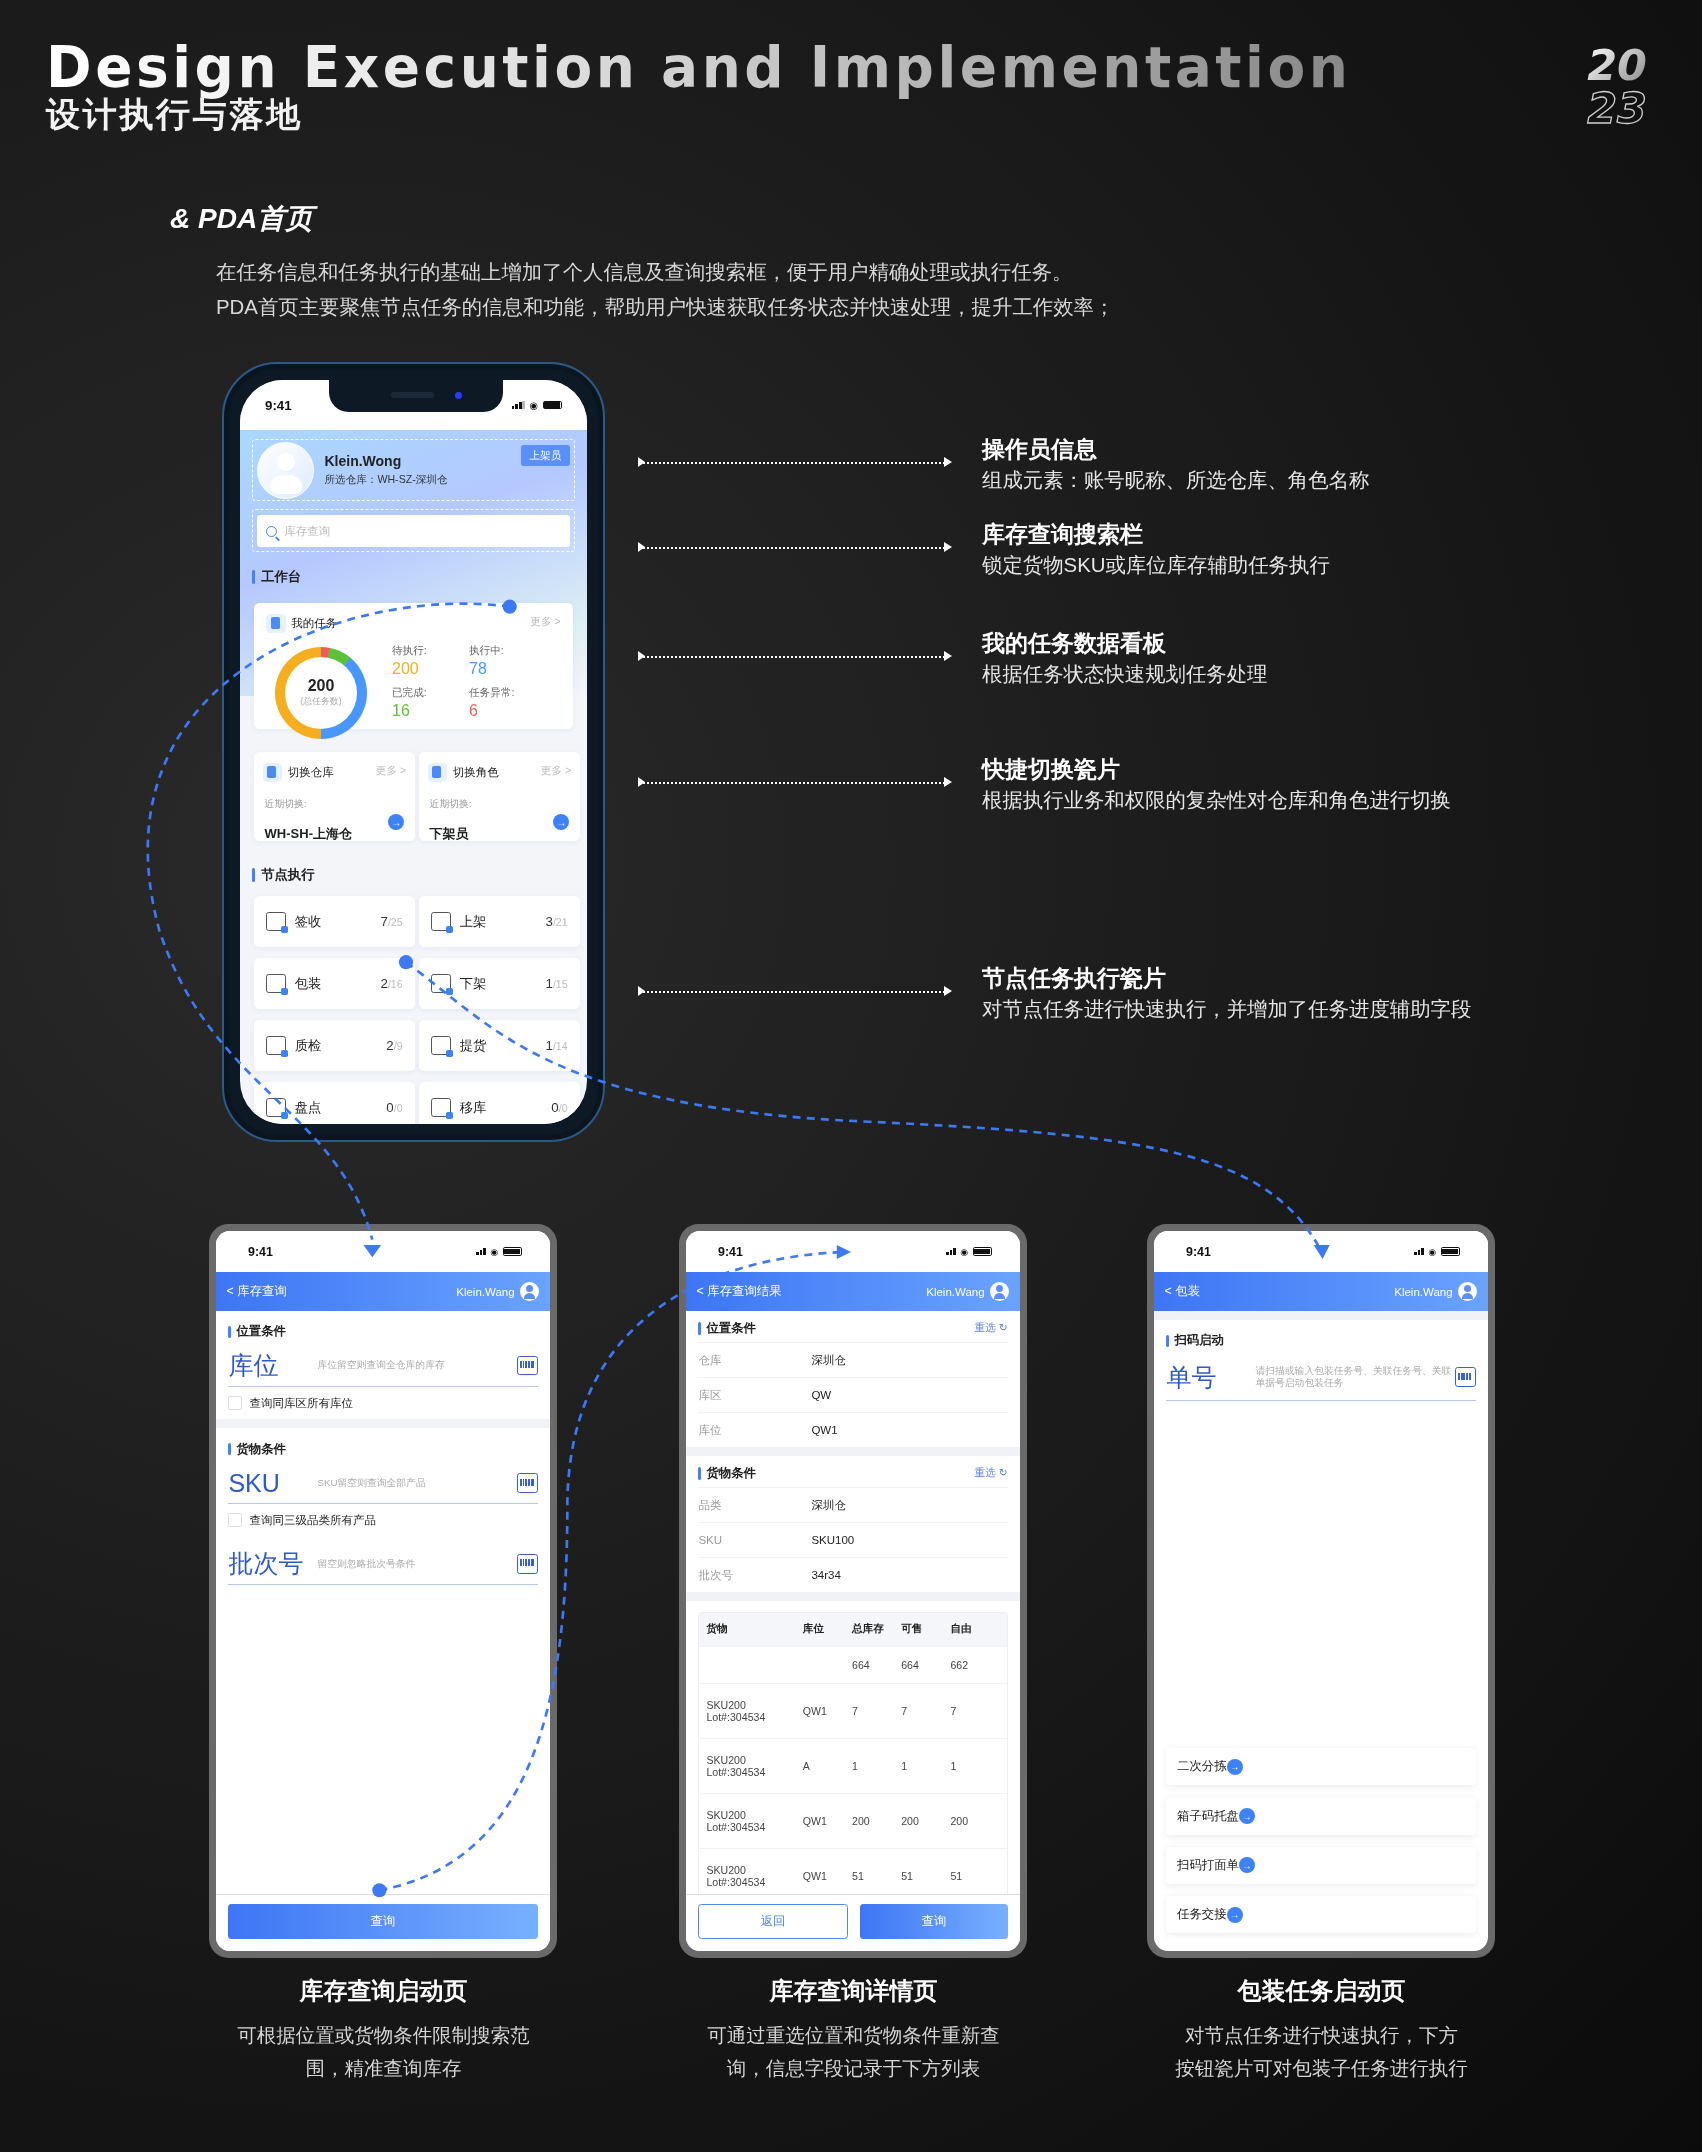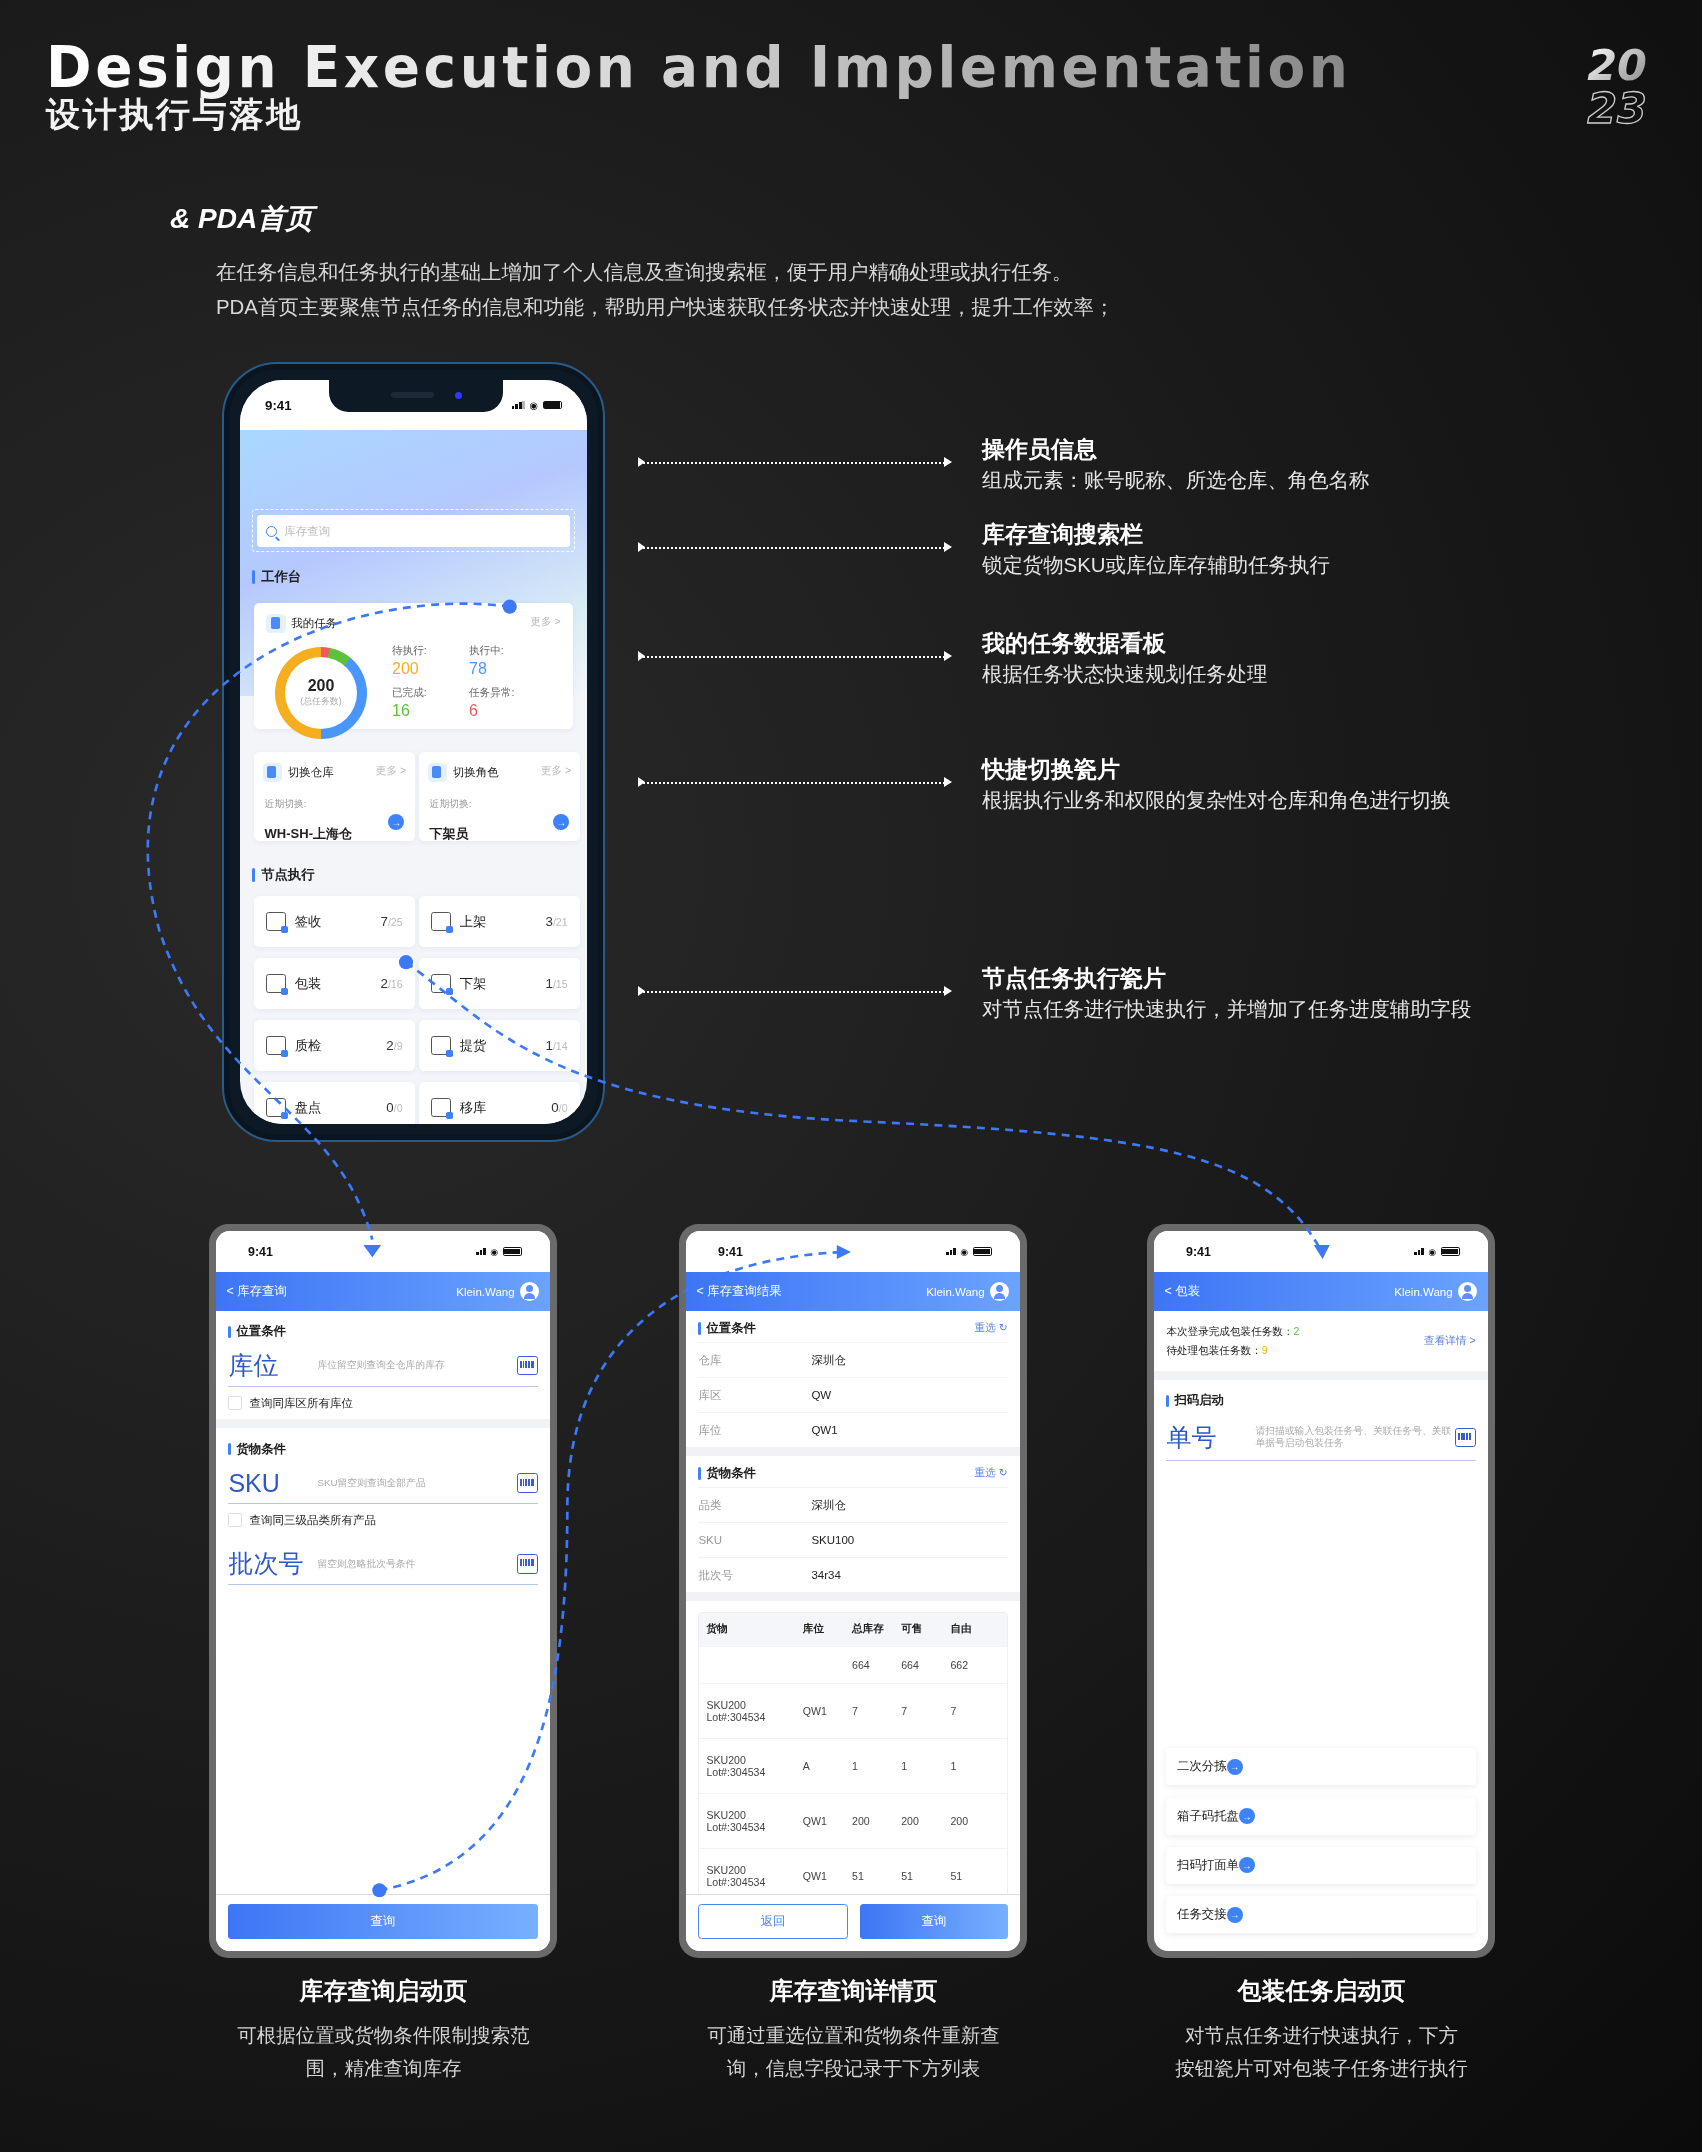"Klein.Wong" div.user { html: none -> <div> <div></div> <div> <div>Klein.Wong</div> <div>所选仓库：WH-SZ-深圳仓</div> </div> <div>上架员</div> </div> }
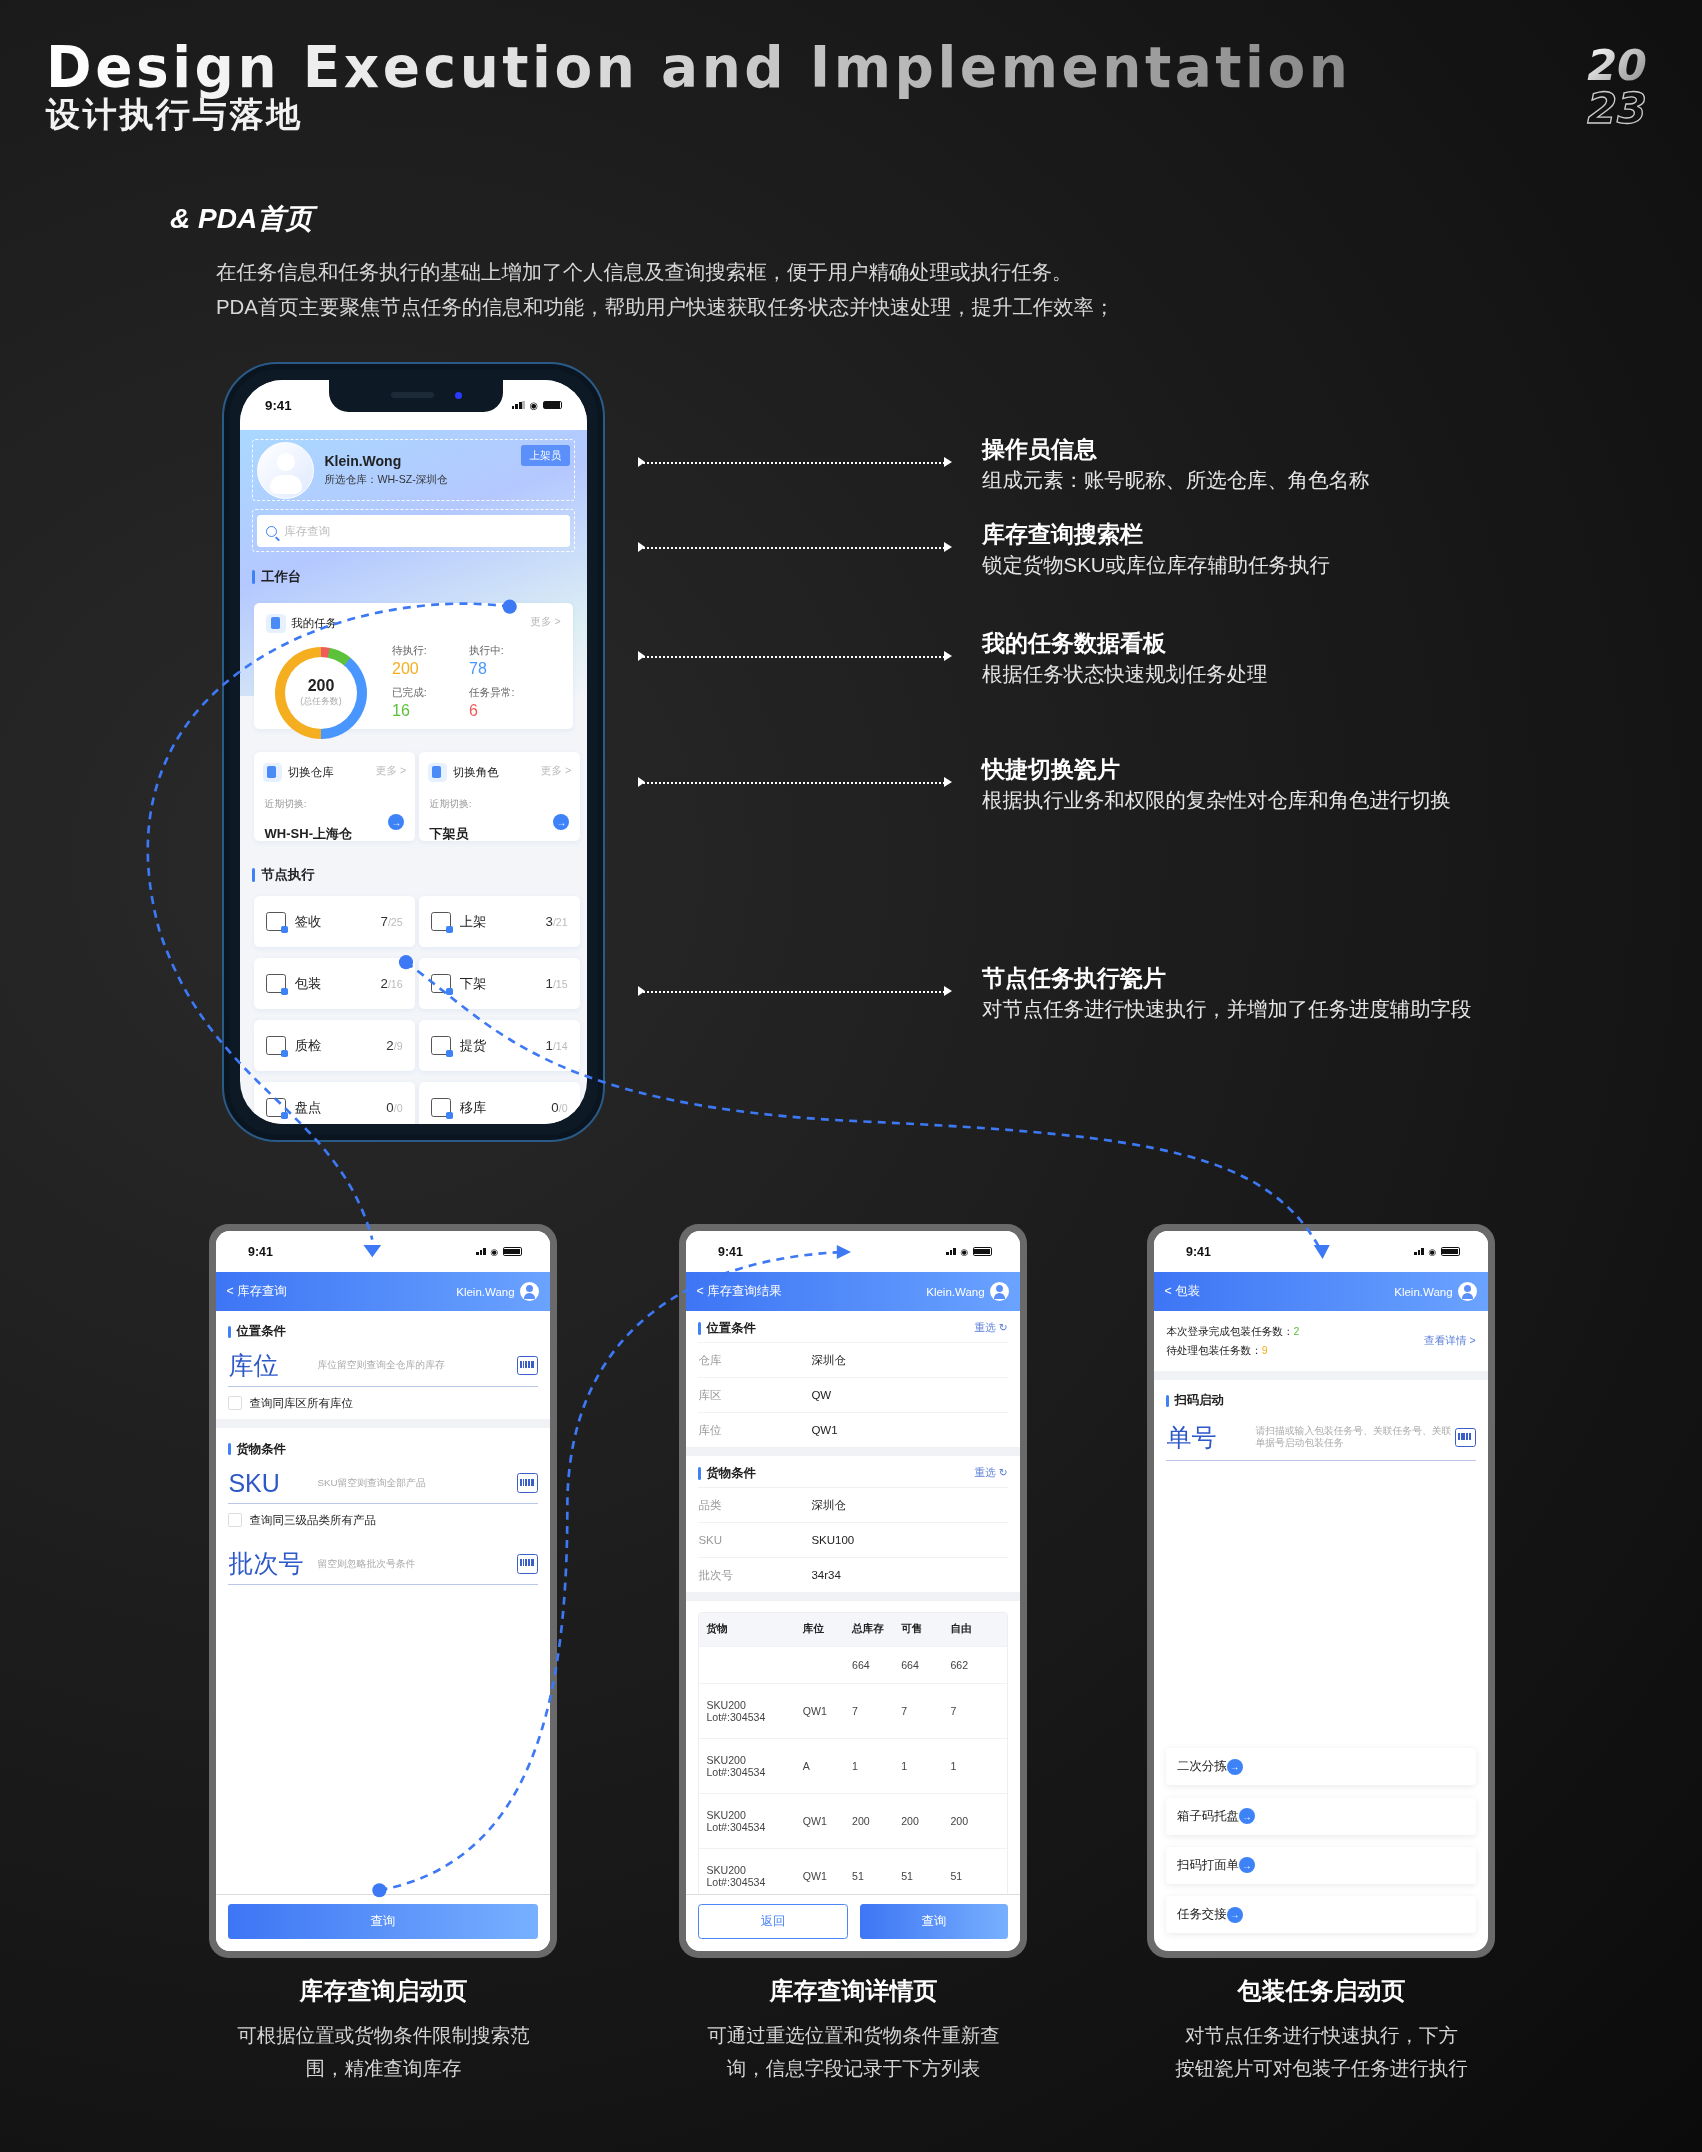"本次登录完成包装任务数：2" div.pkinfo { html: <div> <div> <div><span>本次登录完成包装任务数：</span><span>2</span></div> <div><span>待处理包装任务数：</span><span>9</span></div> </div> <span>查看详情 &gt;</span> </div> -> none }
